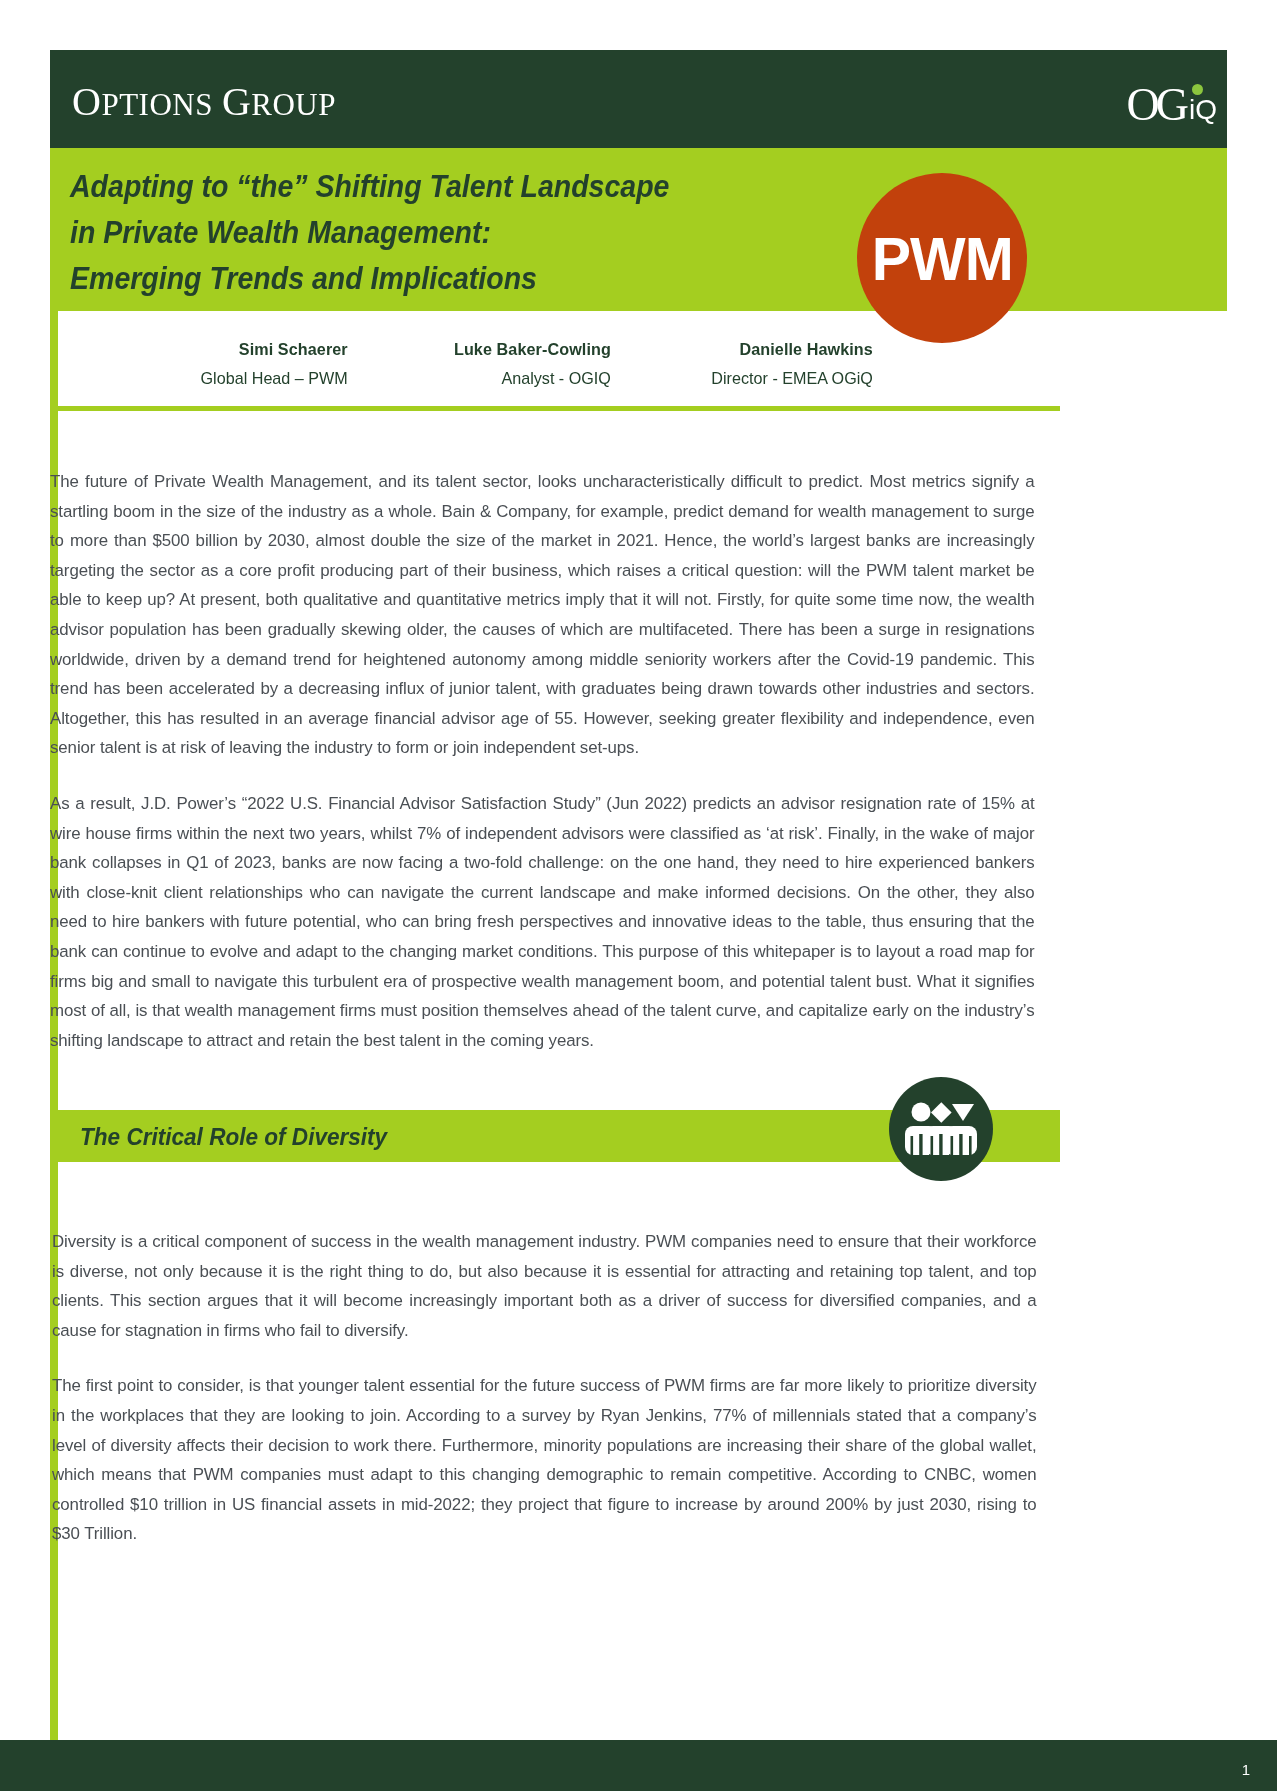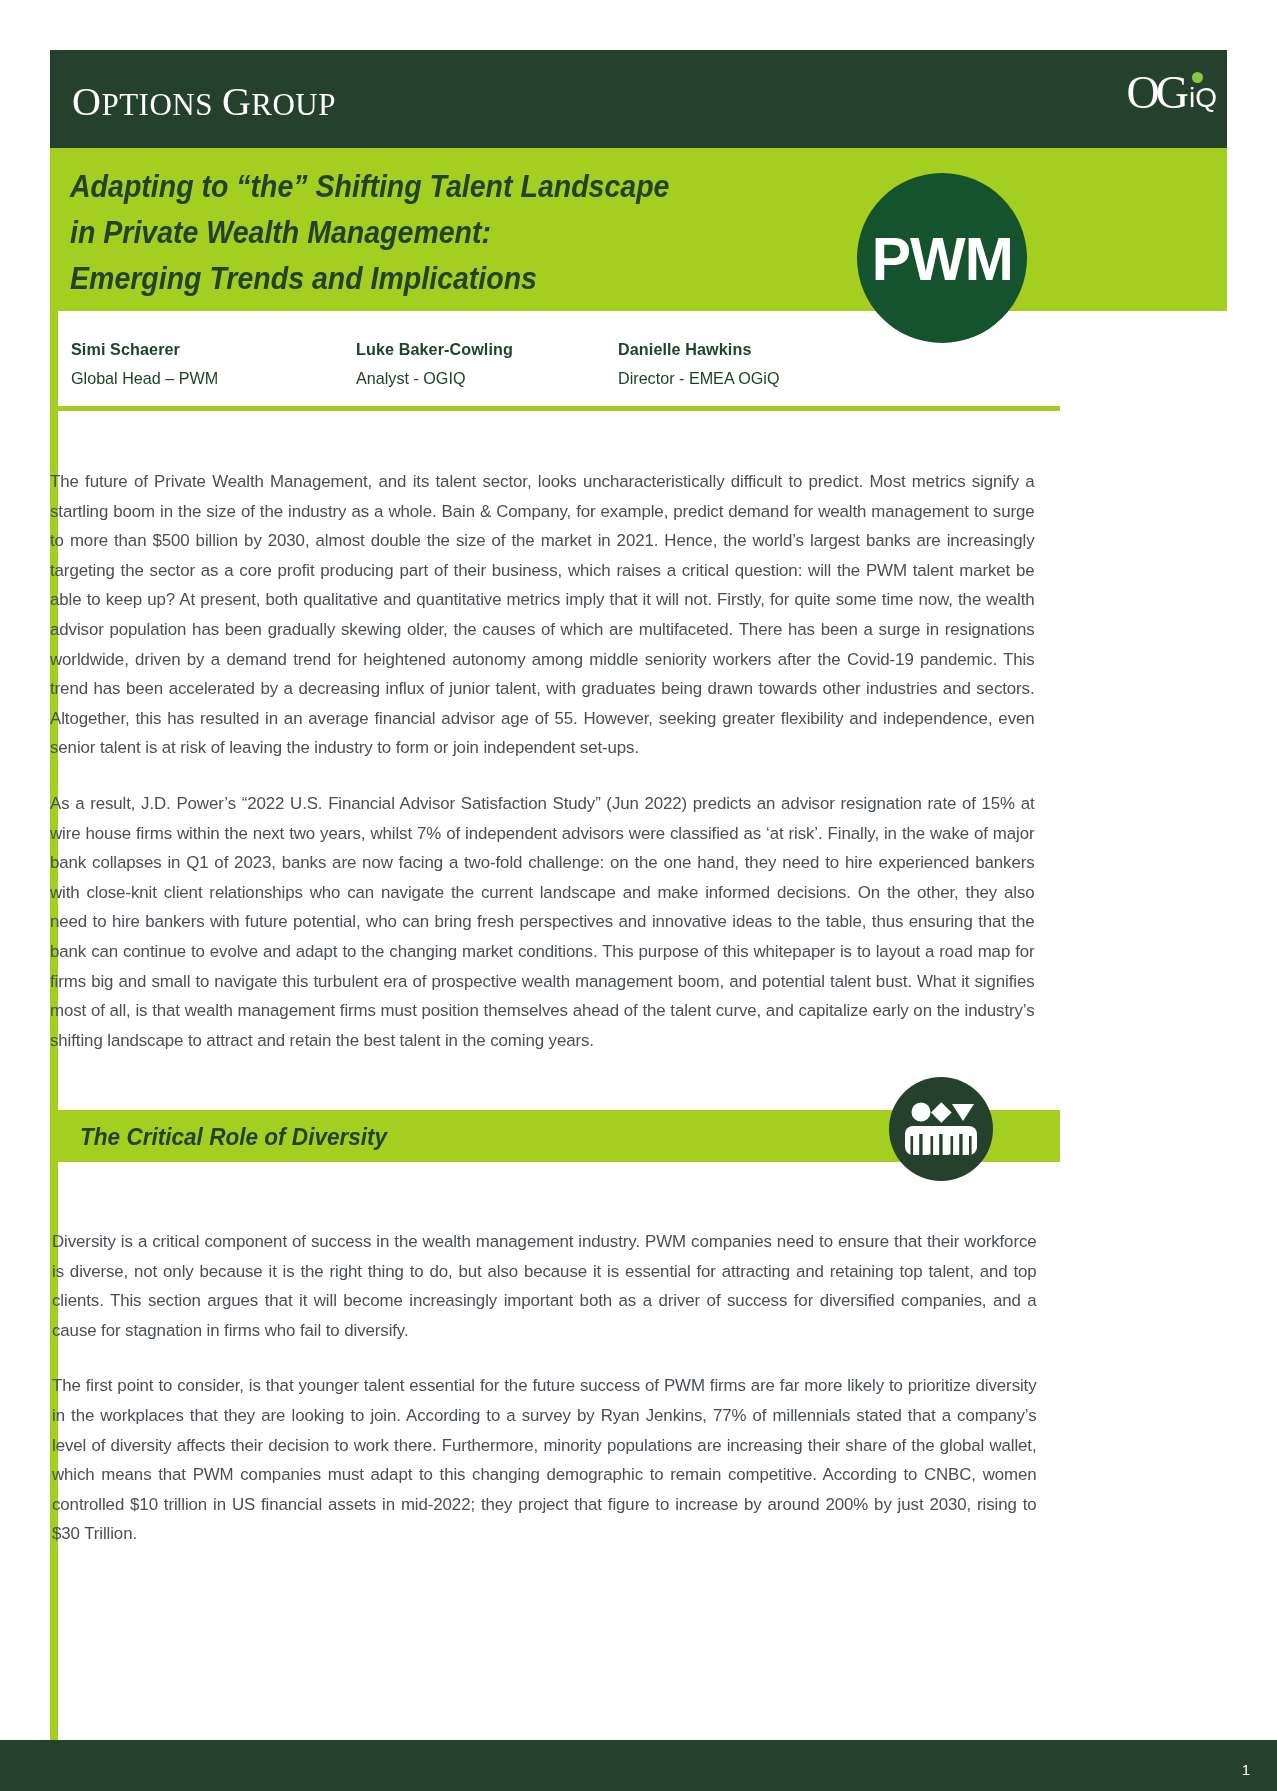"OG" .ogiq-logo { top: 60px -> 72px }
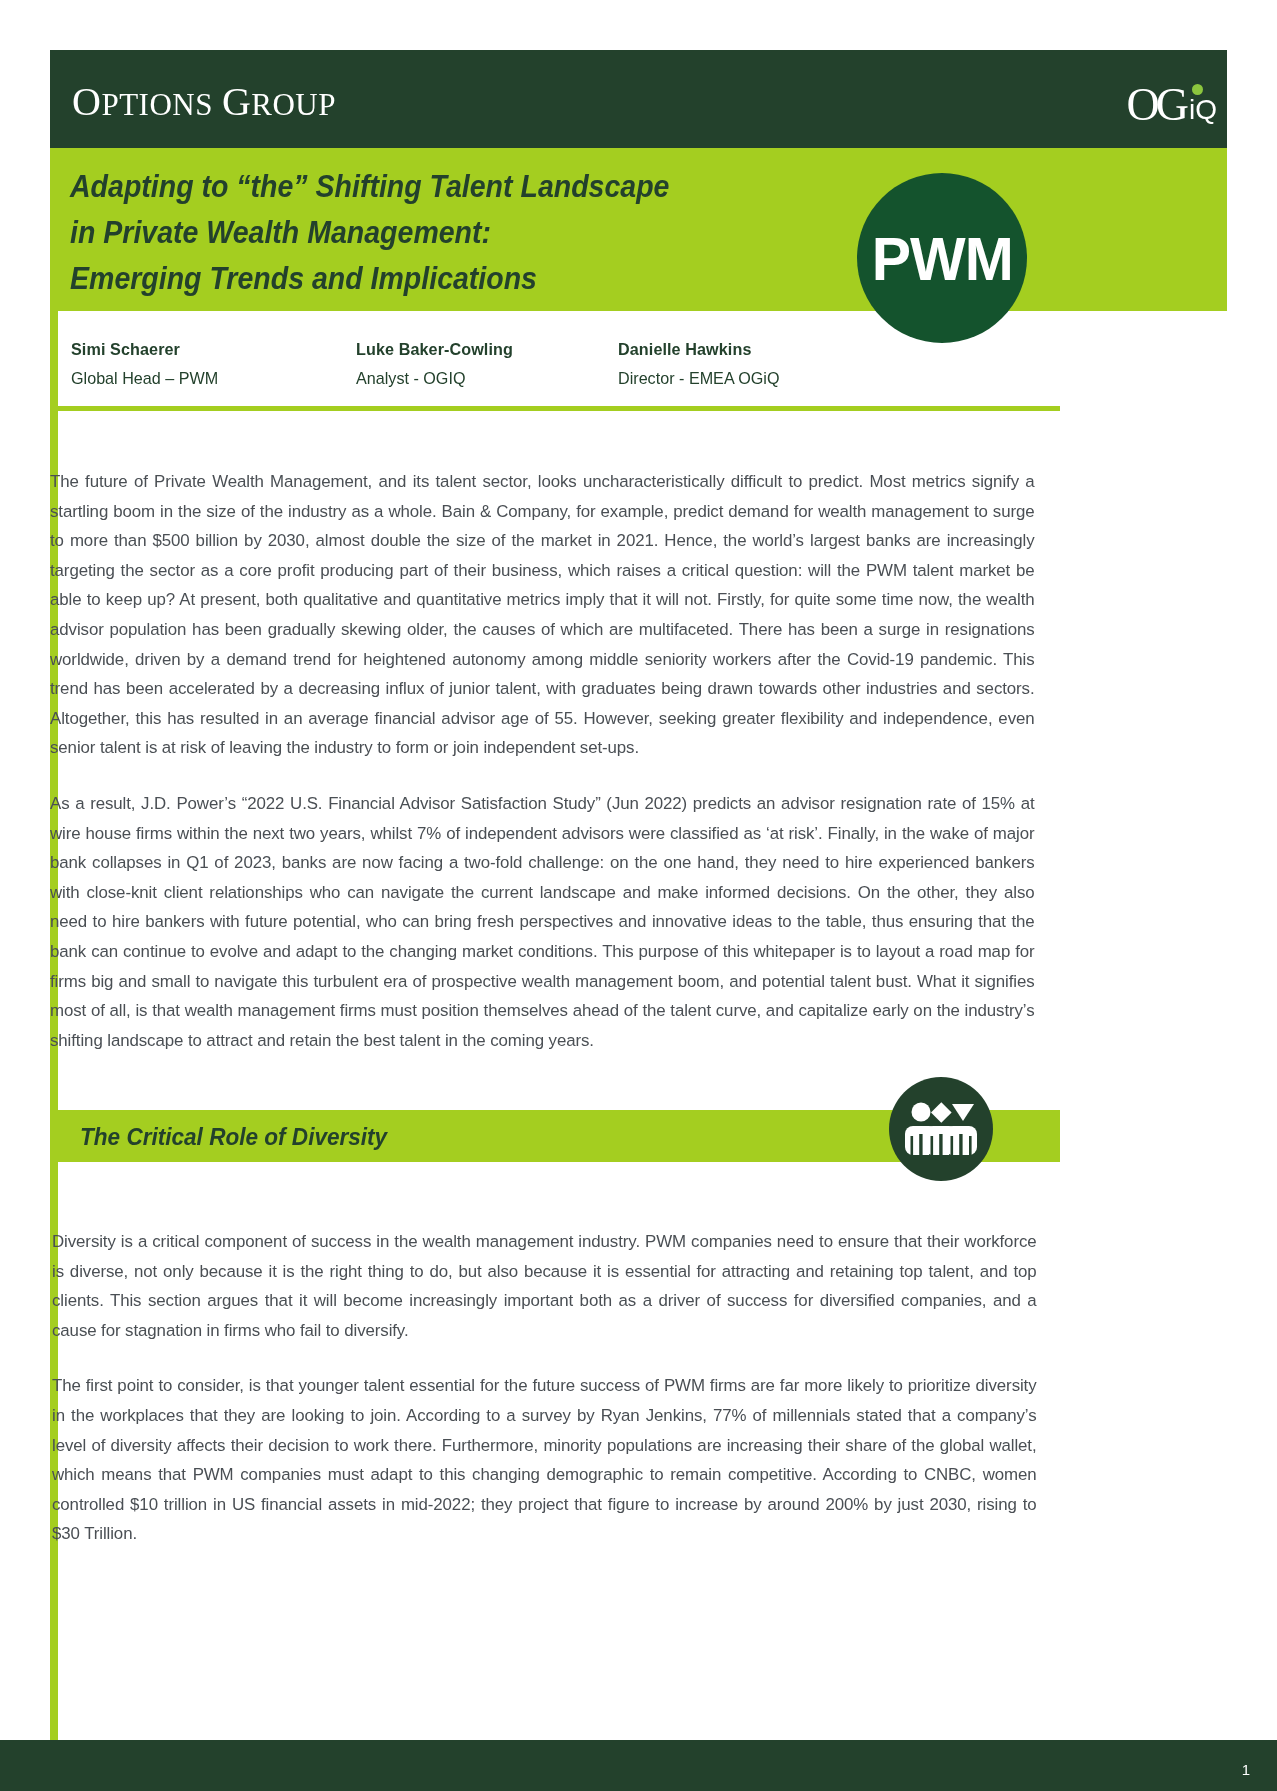"PWM" .pwm-badge { background: #14532d -> #c2410c }
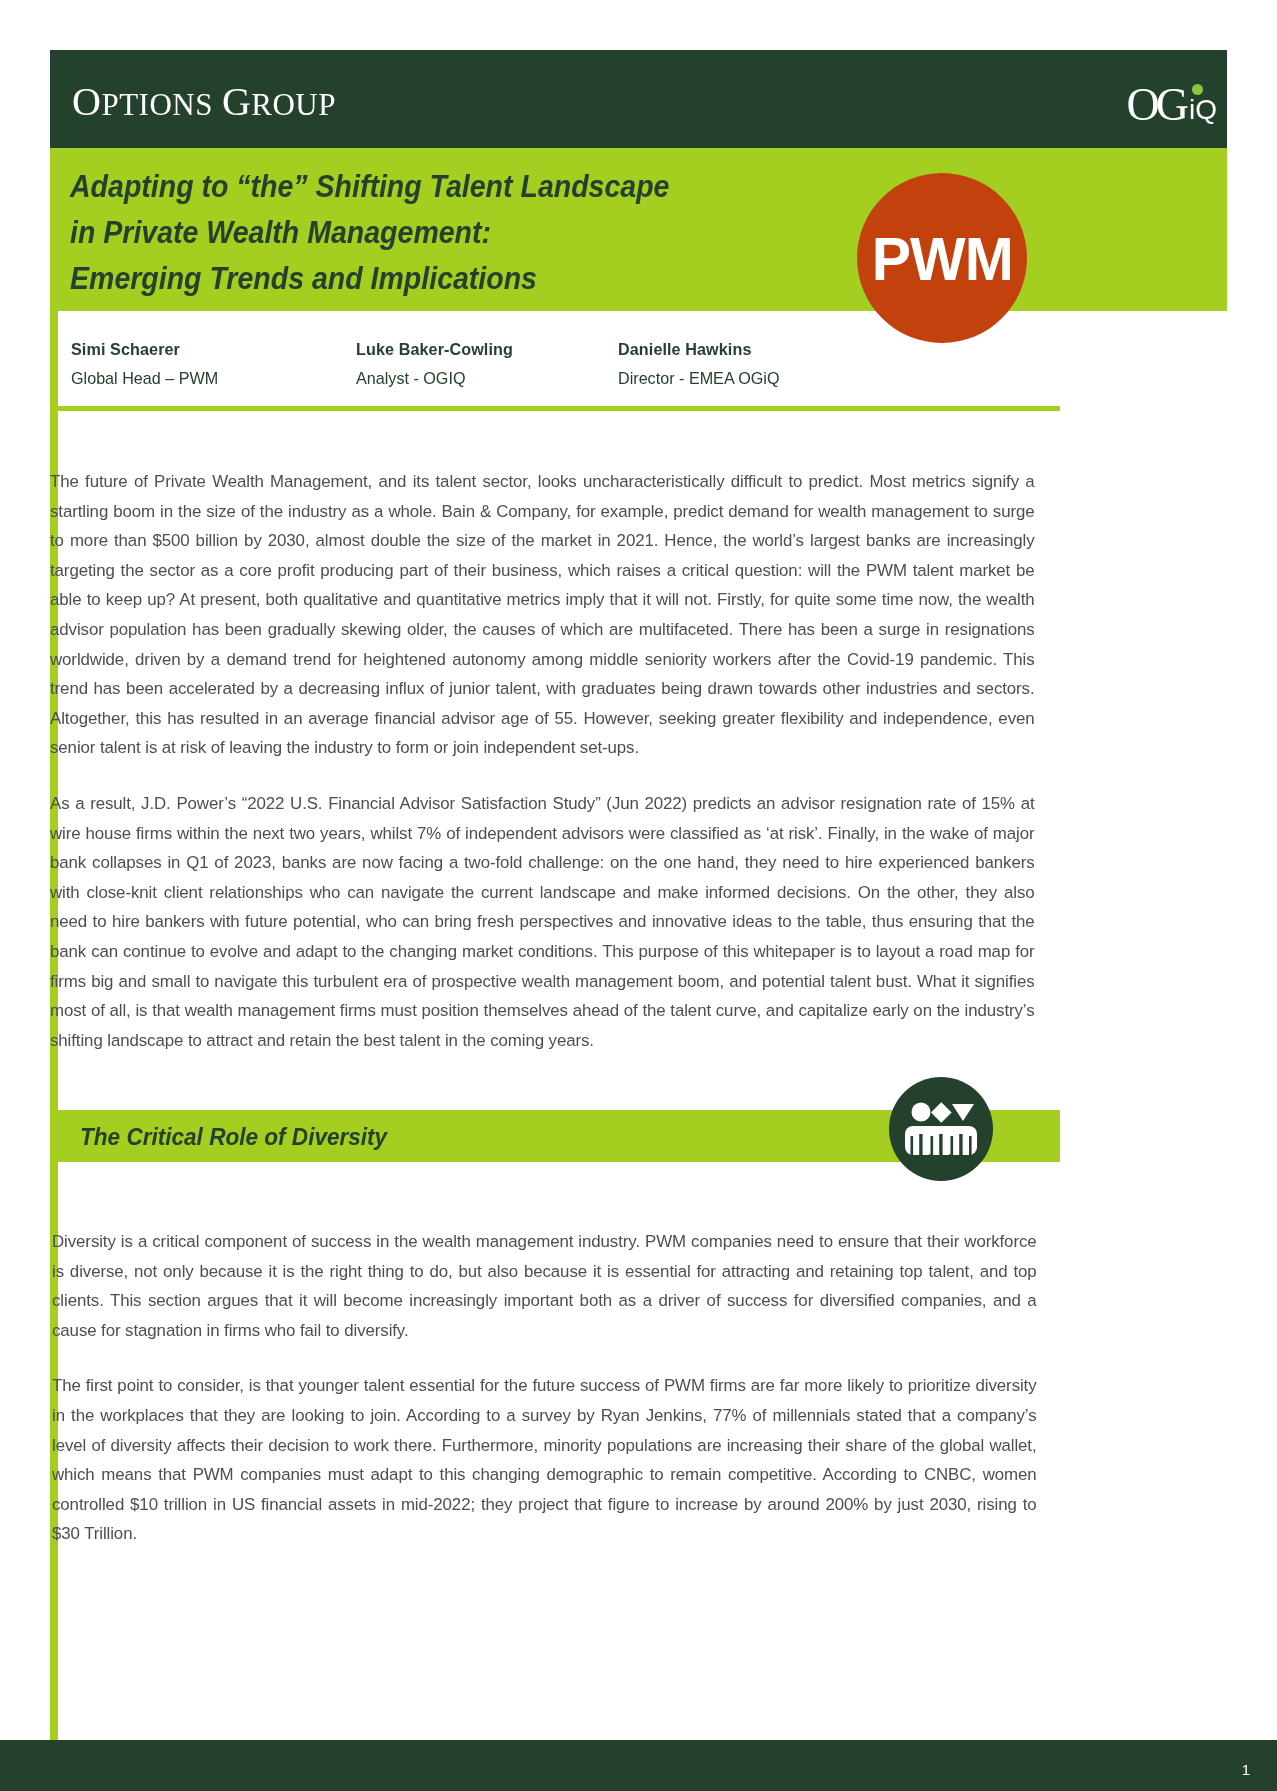"Simi Schaerer" .authors { left: 71px -> 77px; text-align: none -> right }
